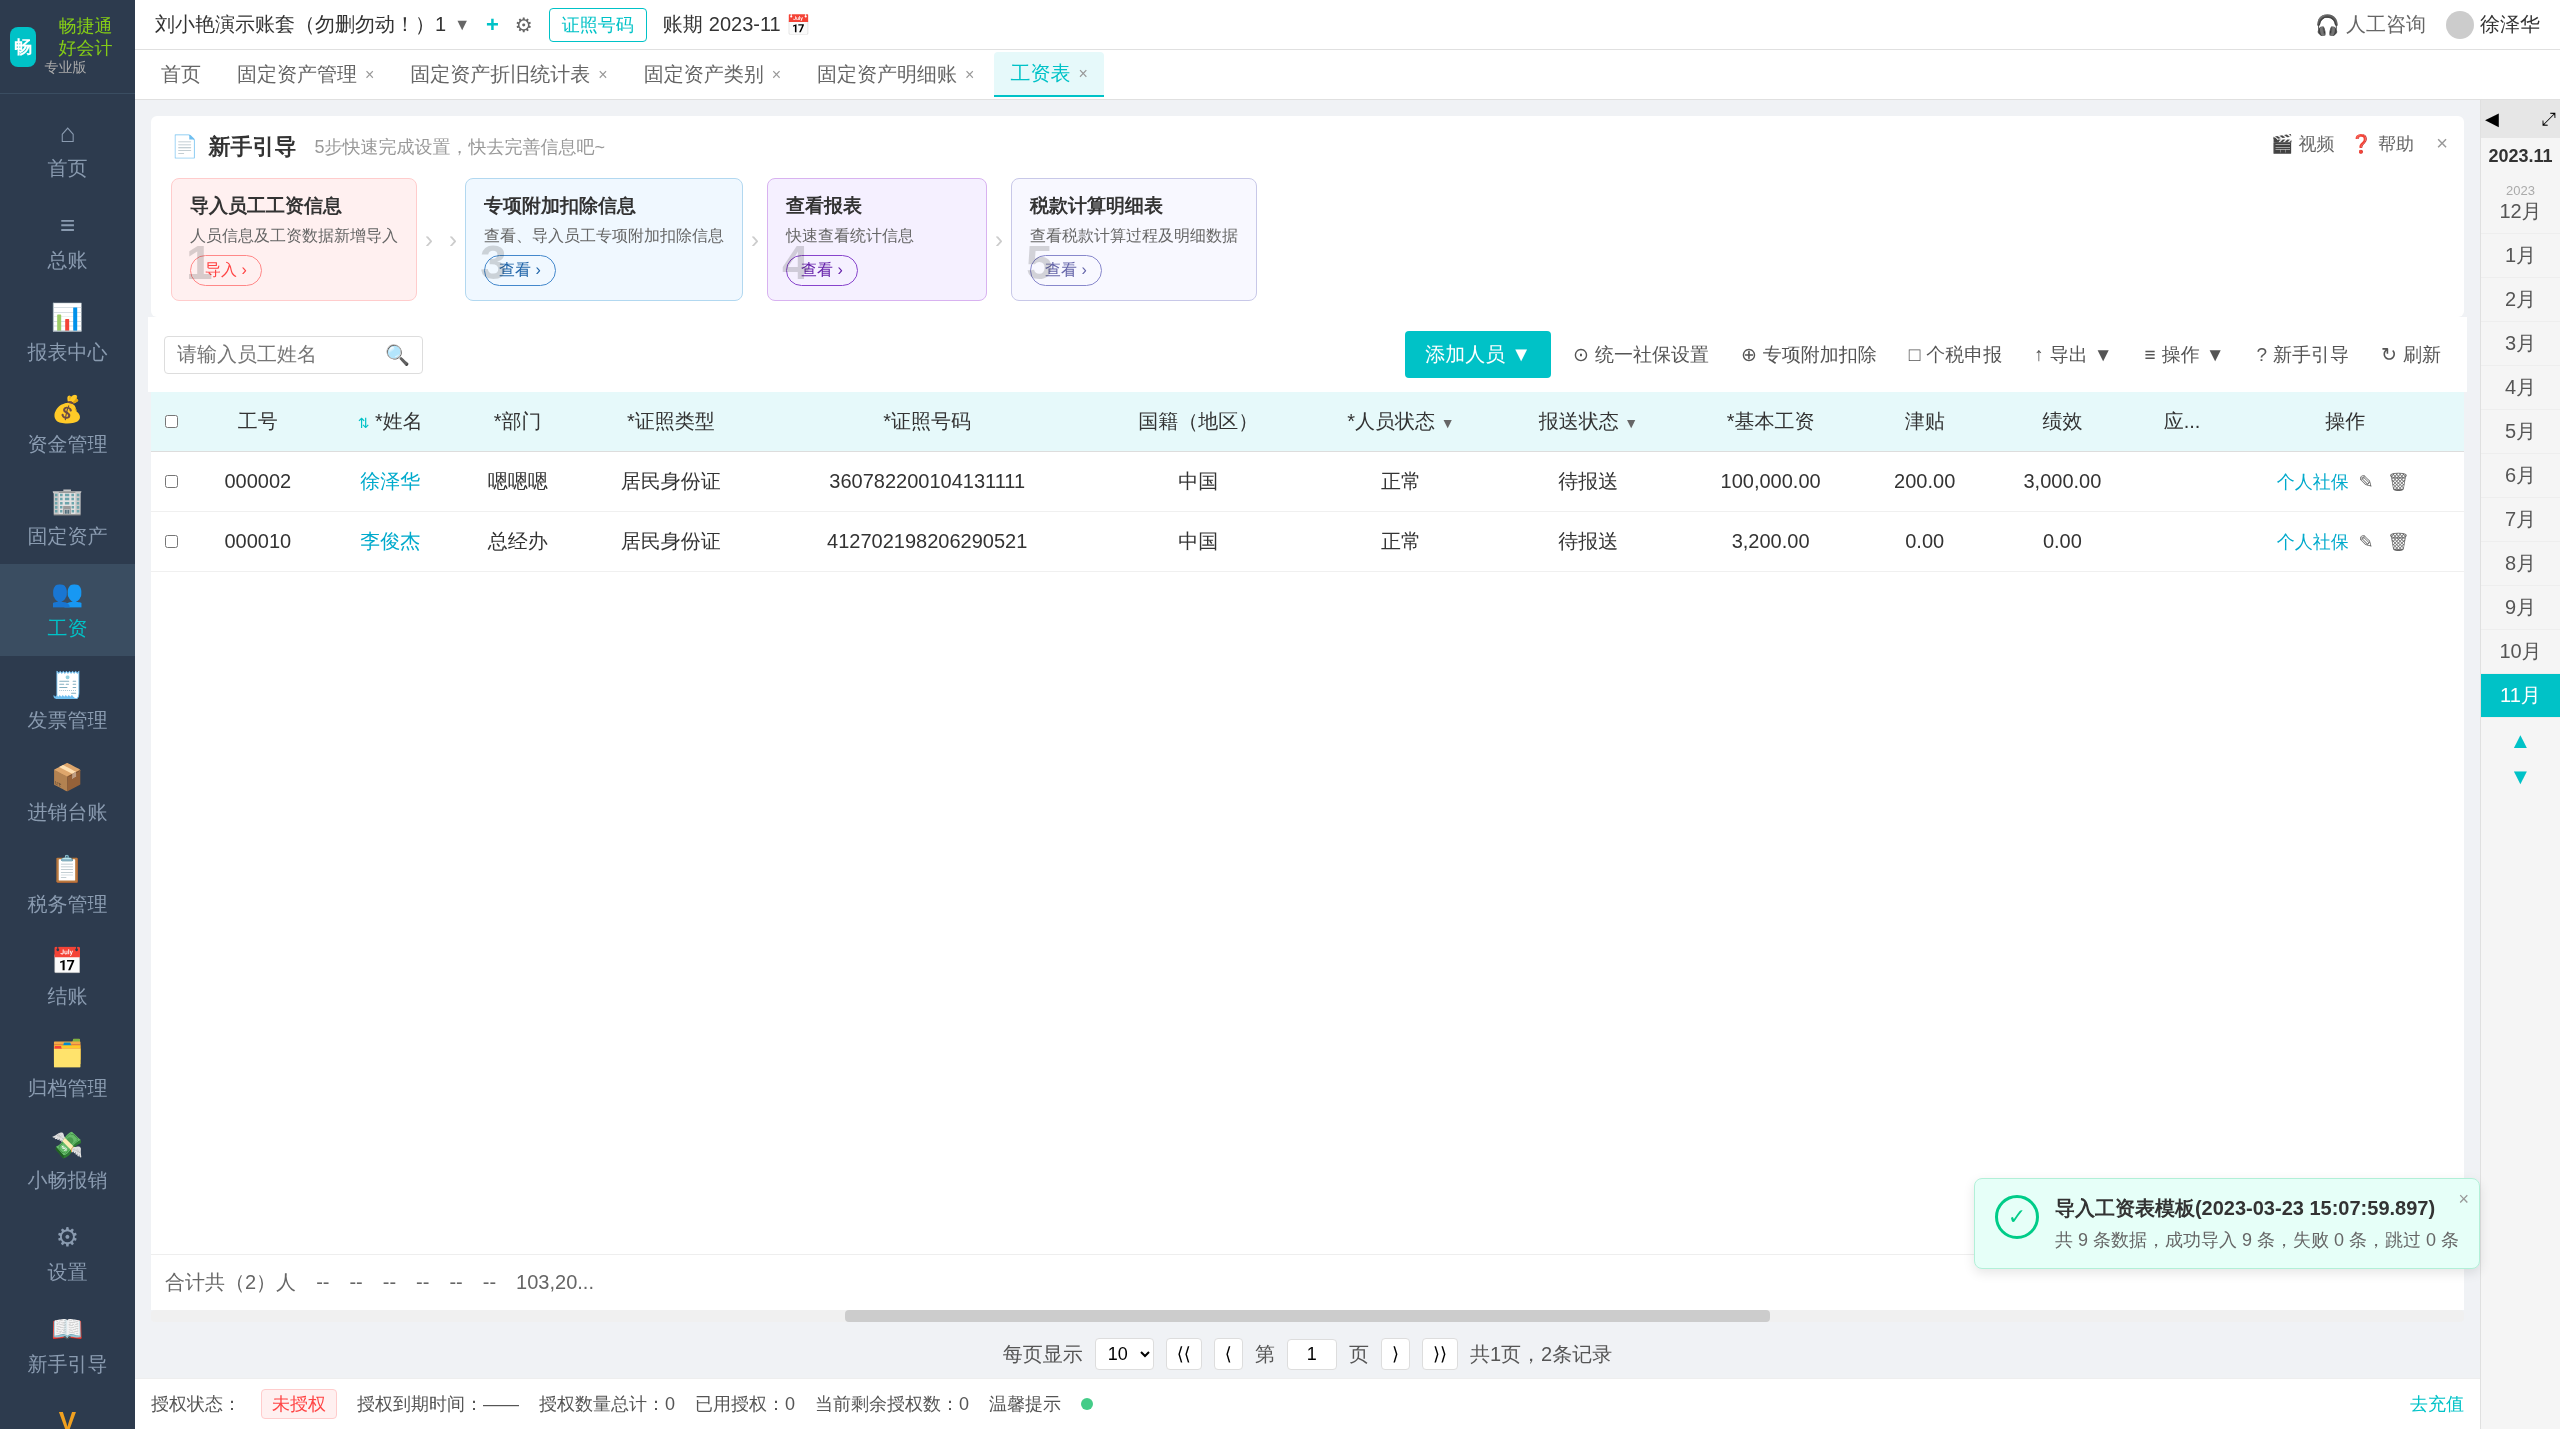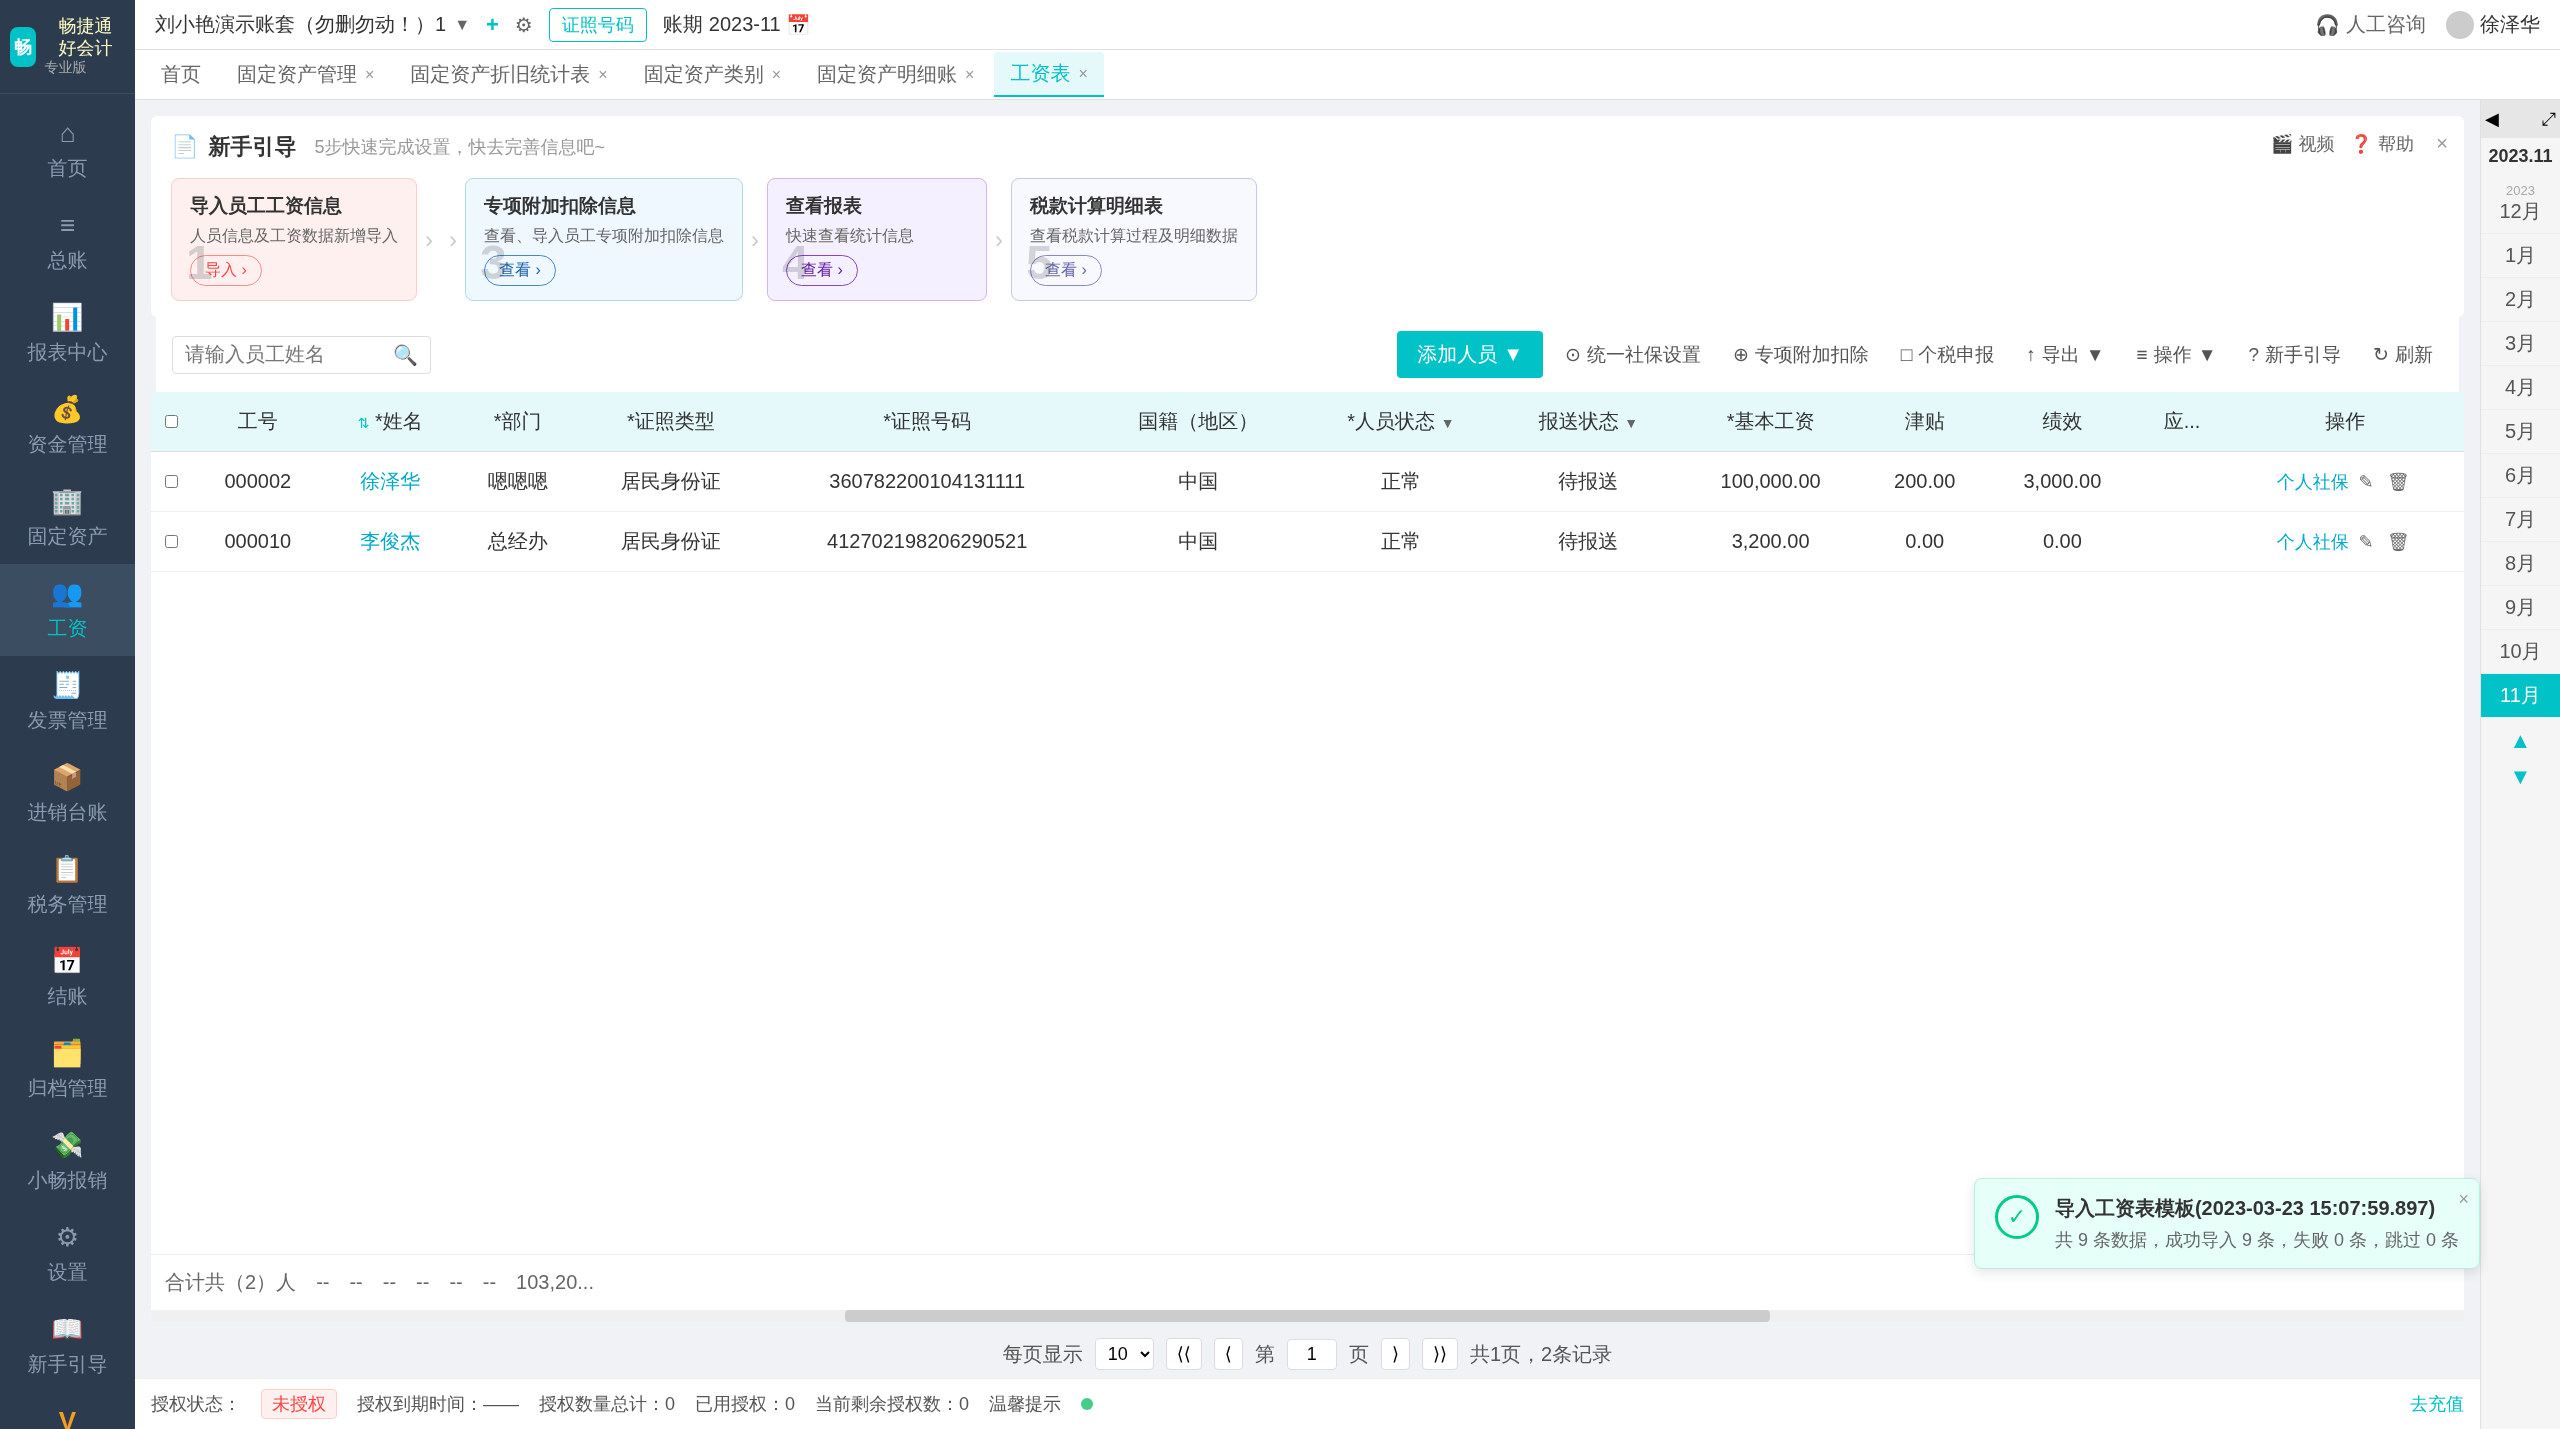"畅捷通好会计" .sidebar-logo-text { color: #fef9c3 -> #84cc16 }
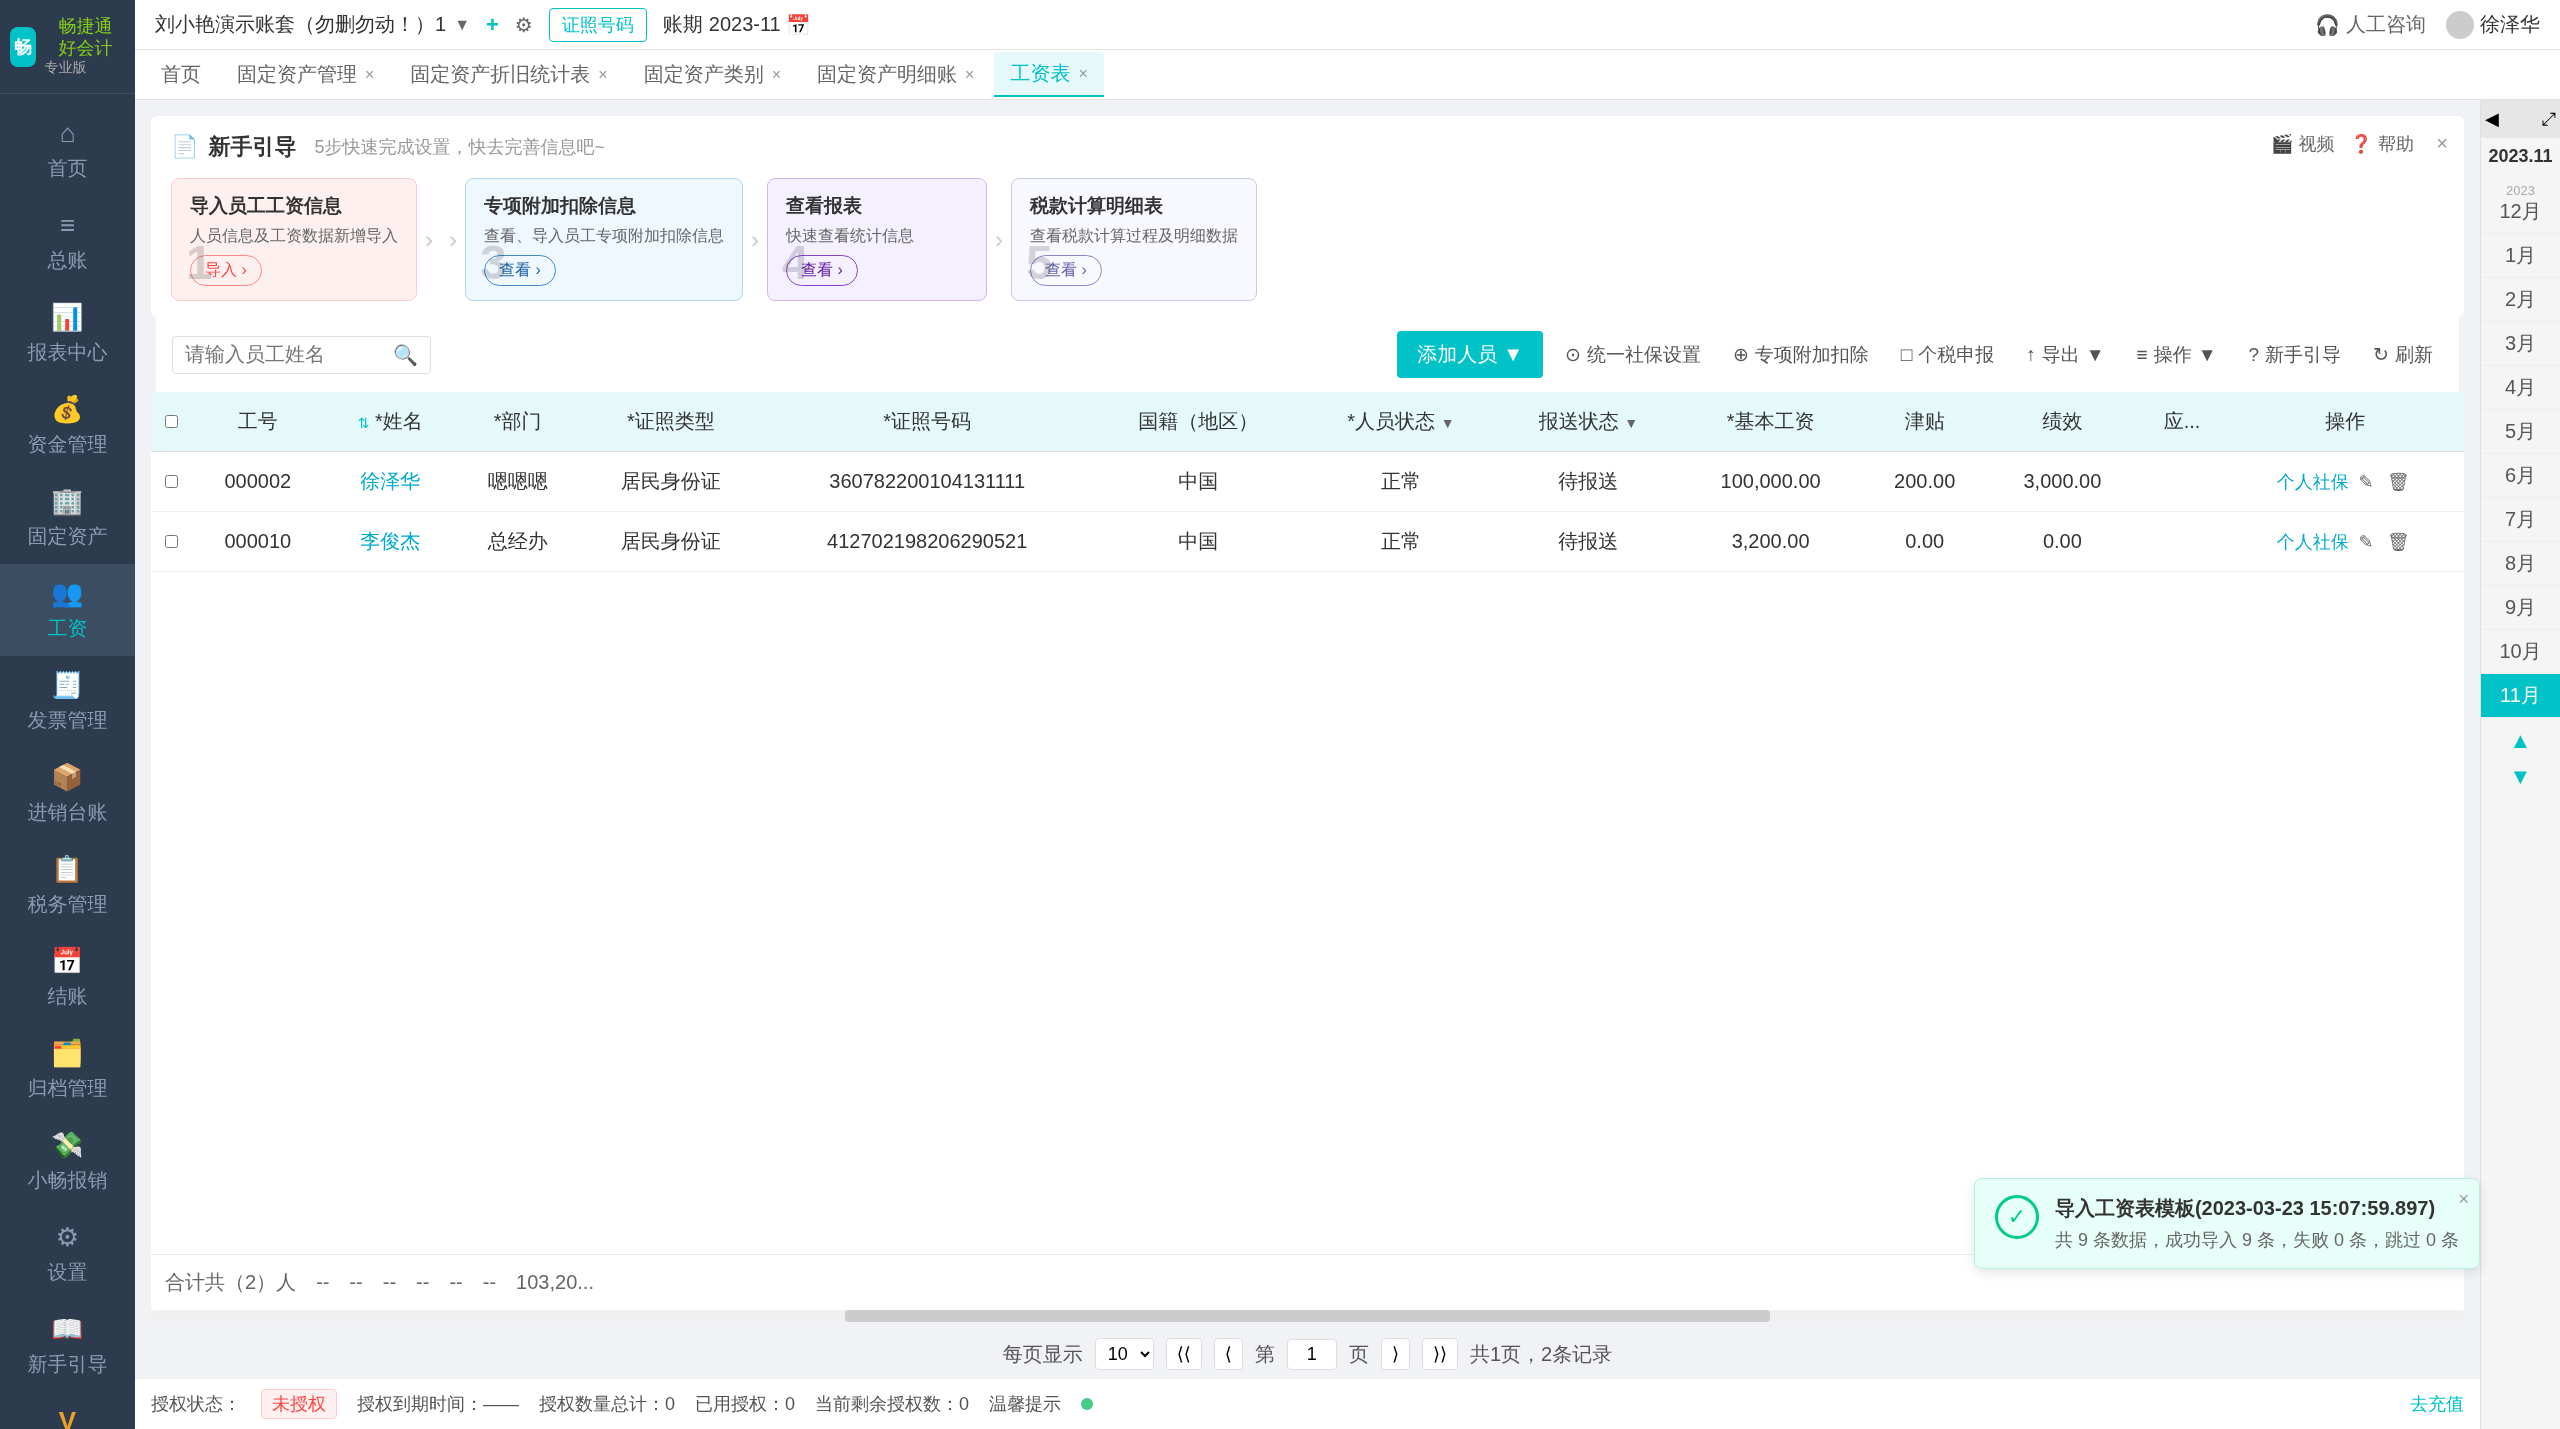"请输入员工姓名" .toolbar { margin: 0 21px -> 0 13px }
